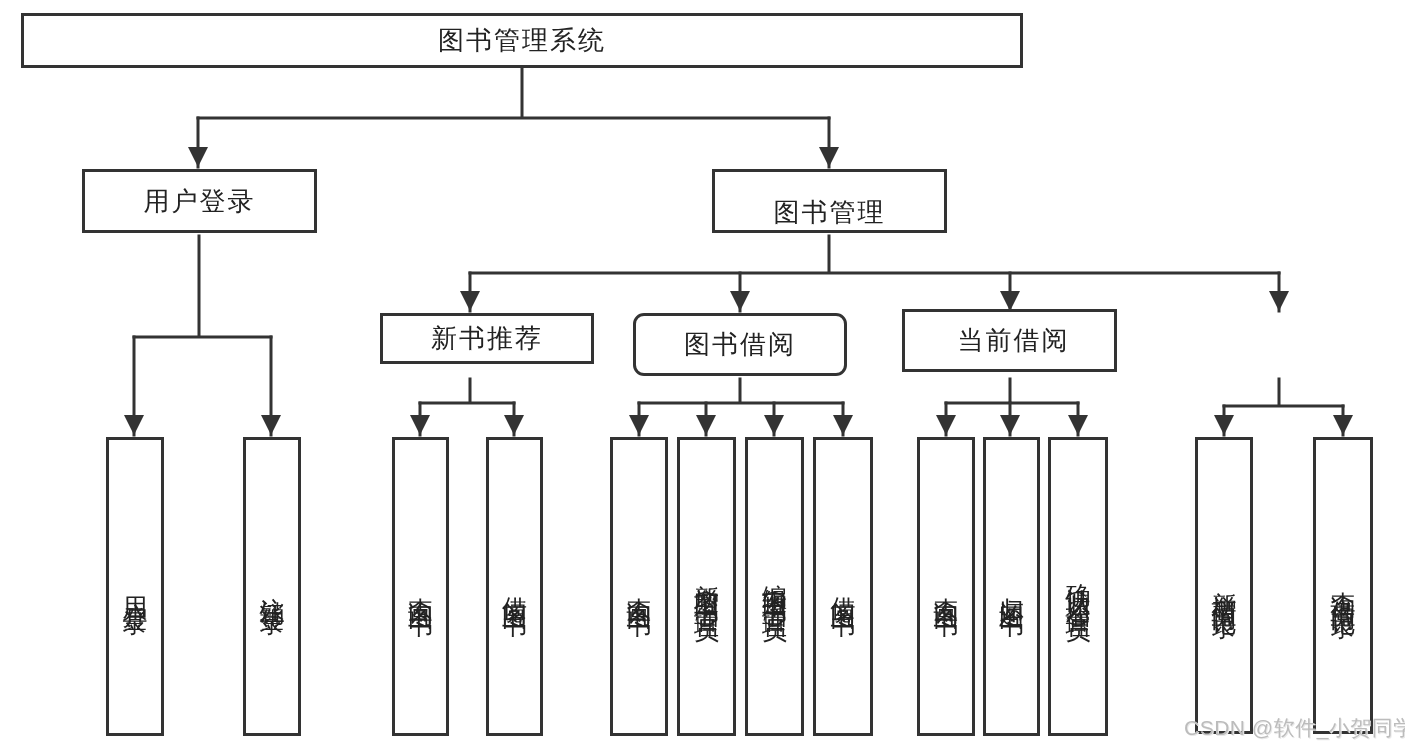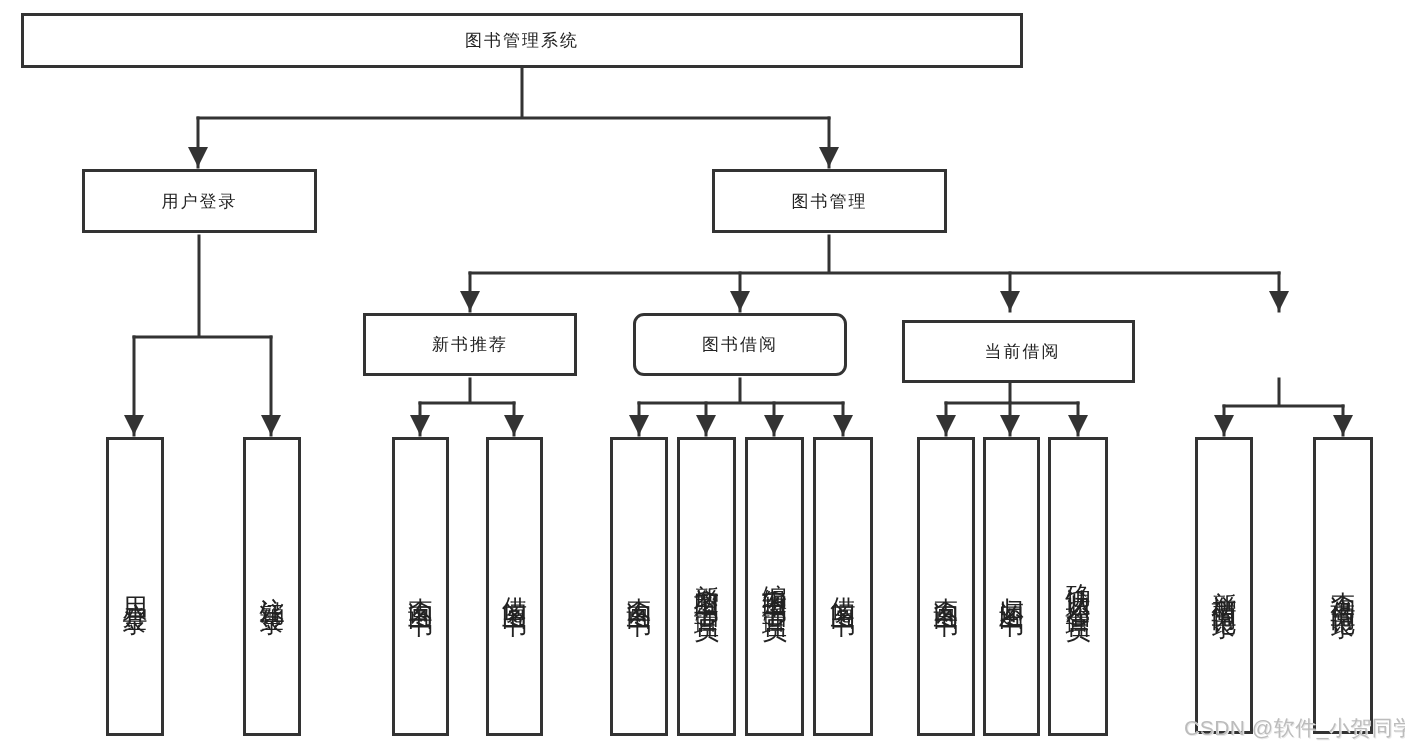"图书管理系统" .hbox { font-size: 17px -> 26px }
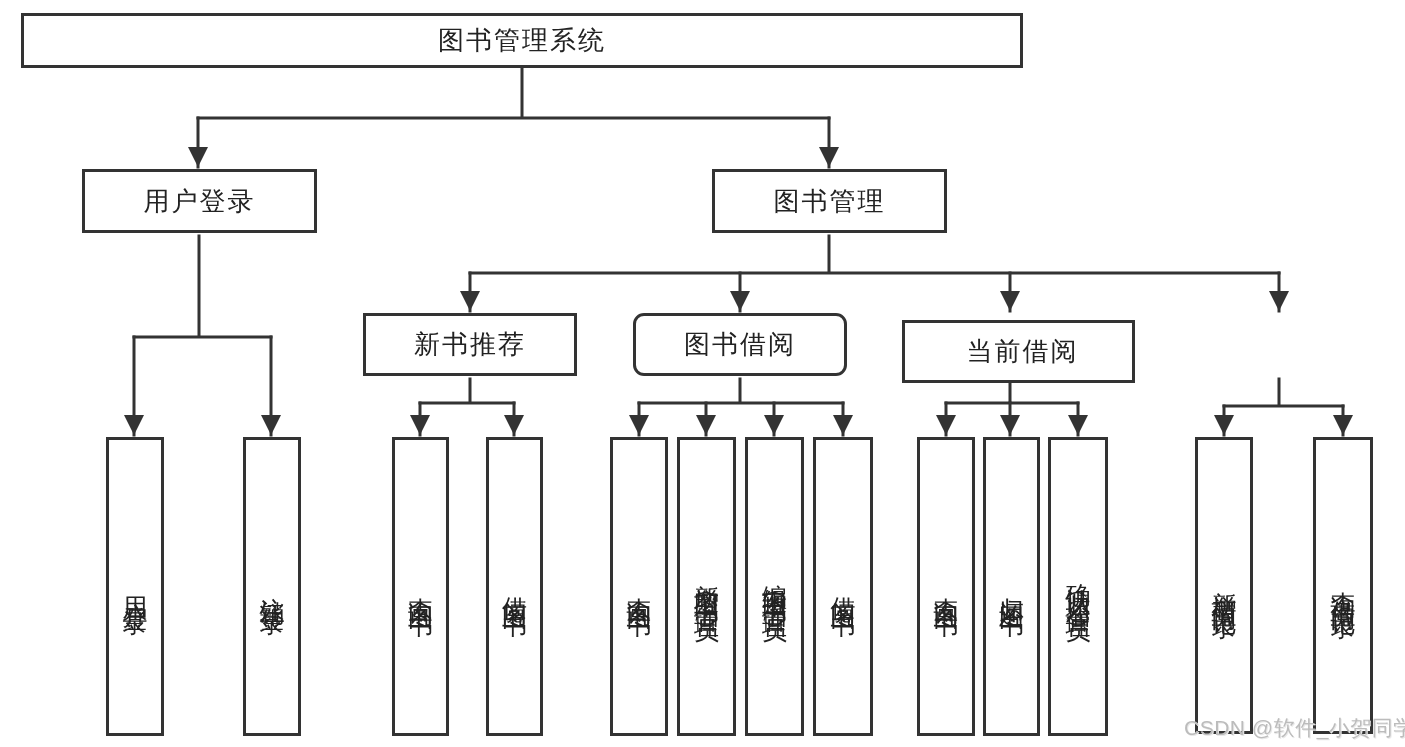"图书管理" div.hbox { align-items: none -> flex-end }
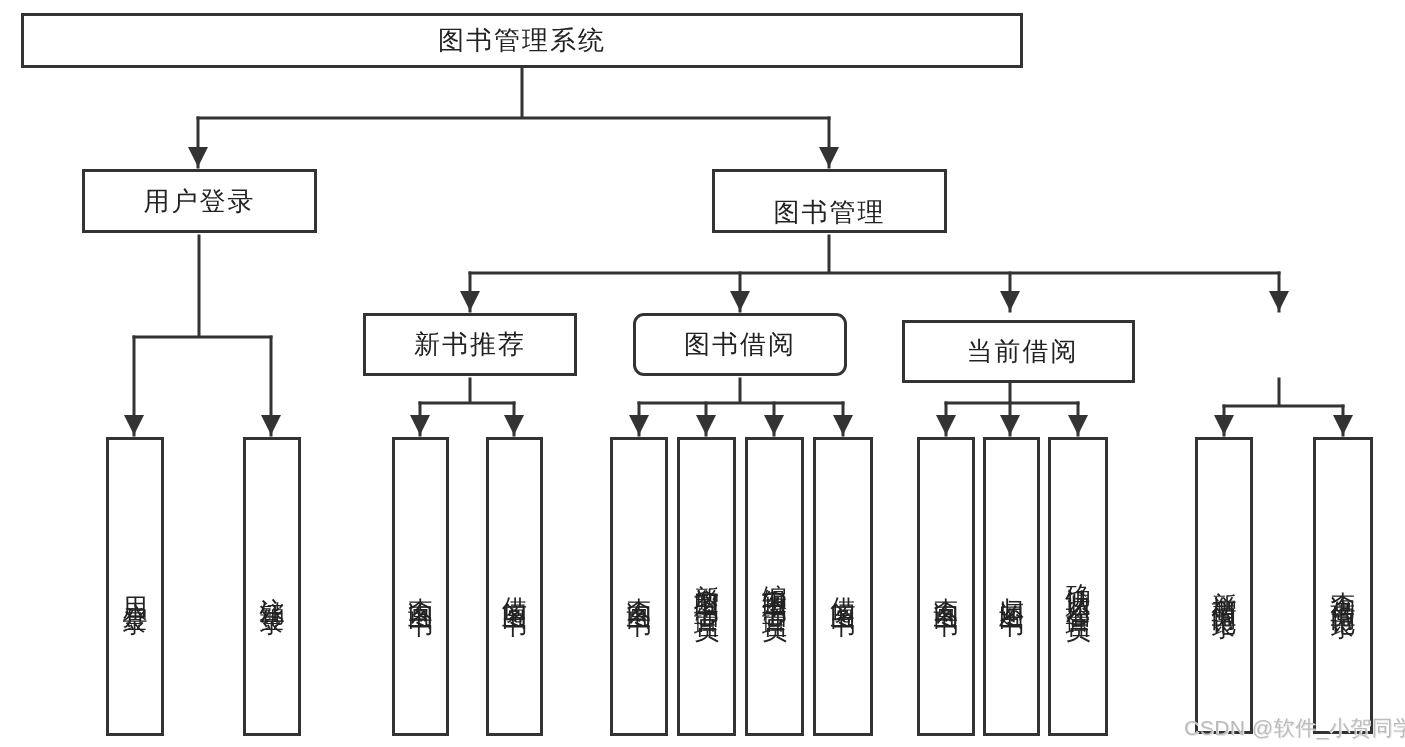"新书推荐" div.hbox { height: 63px -> 51px; left: 363px -> 380px }
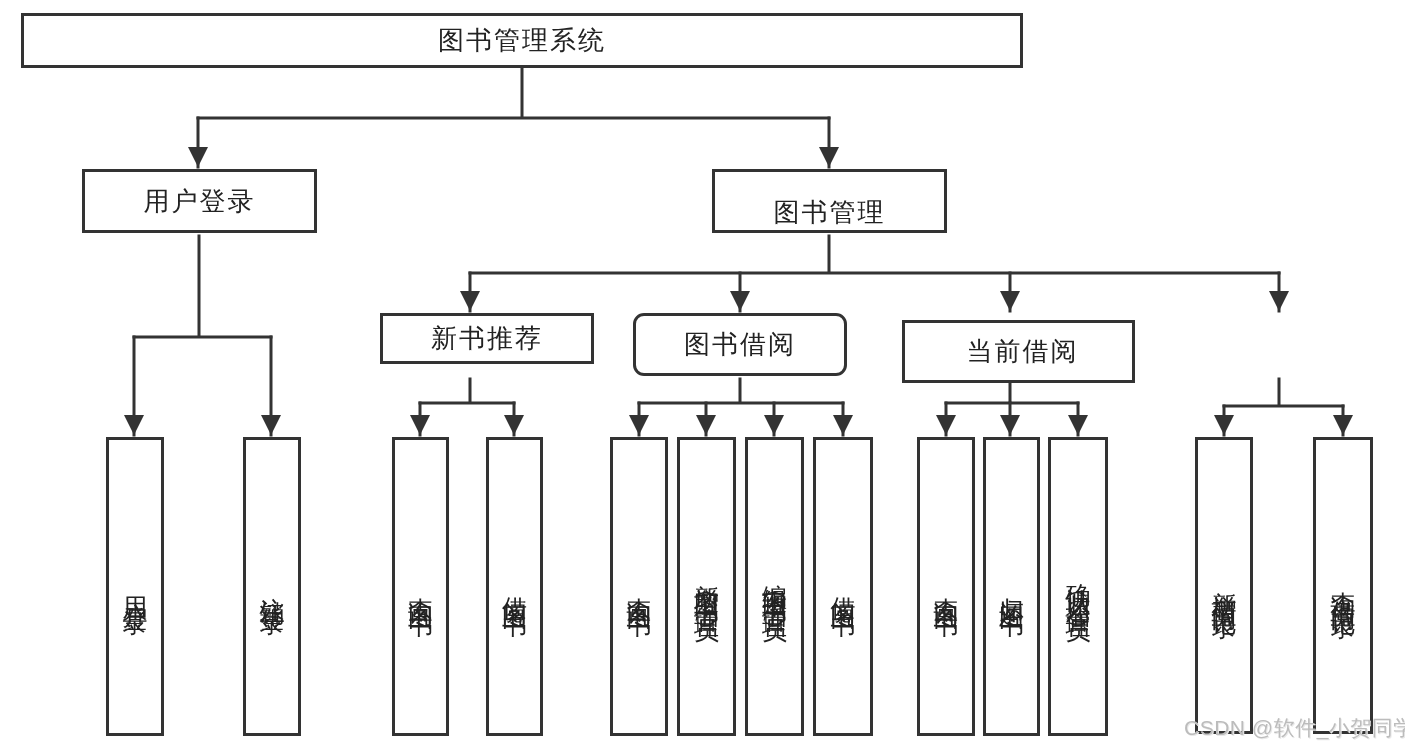"当前借阅" div.hbox { top: 320px -> 309px; width: 233px -> 215px }
